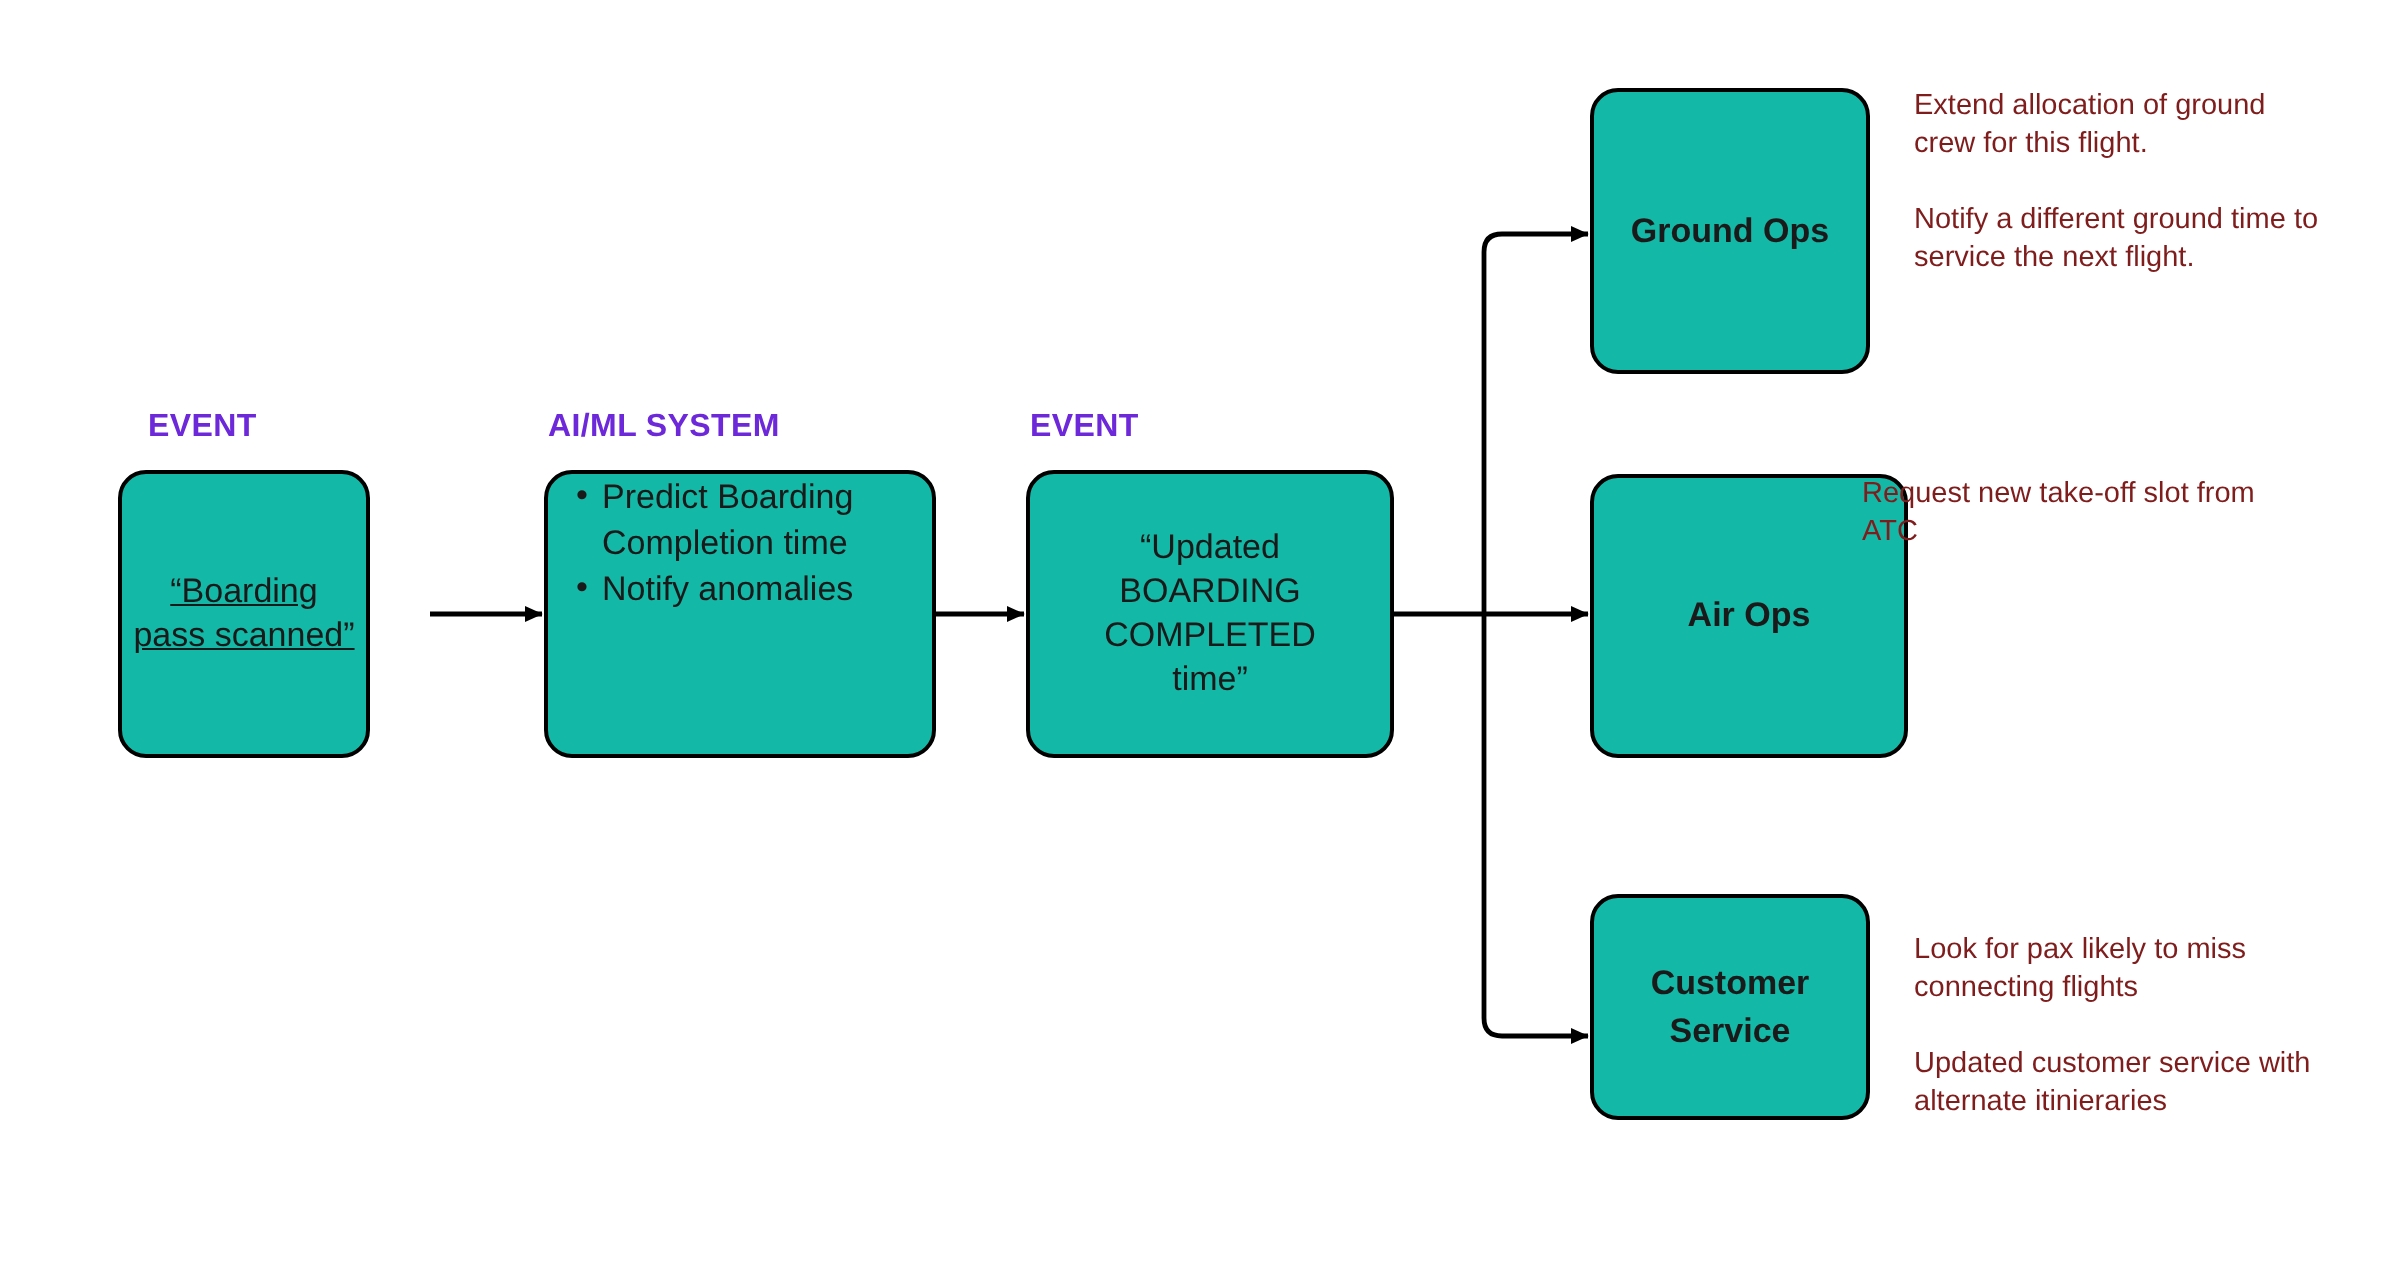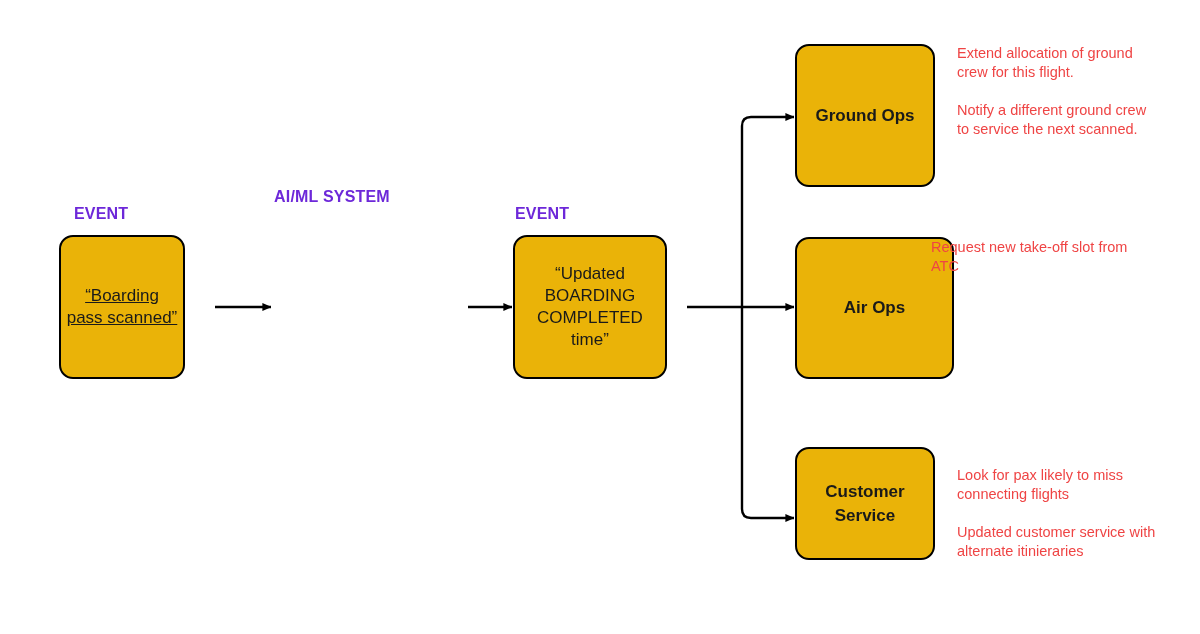"Extend allocation of ground crew" .annotation { color: #ef4444 -> #7f1d1d }
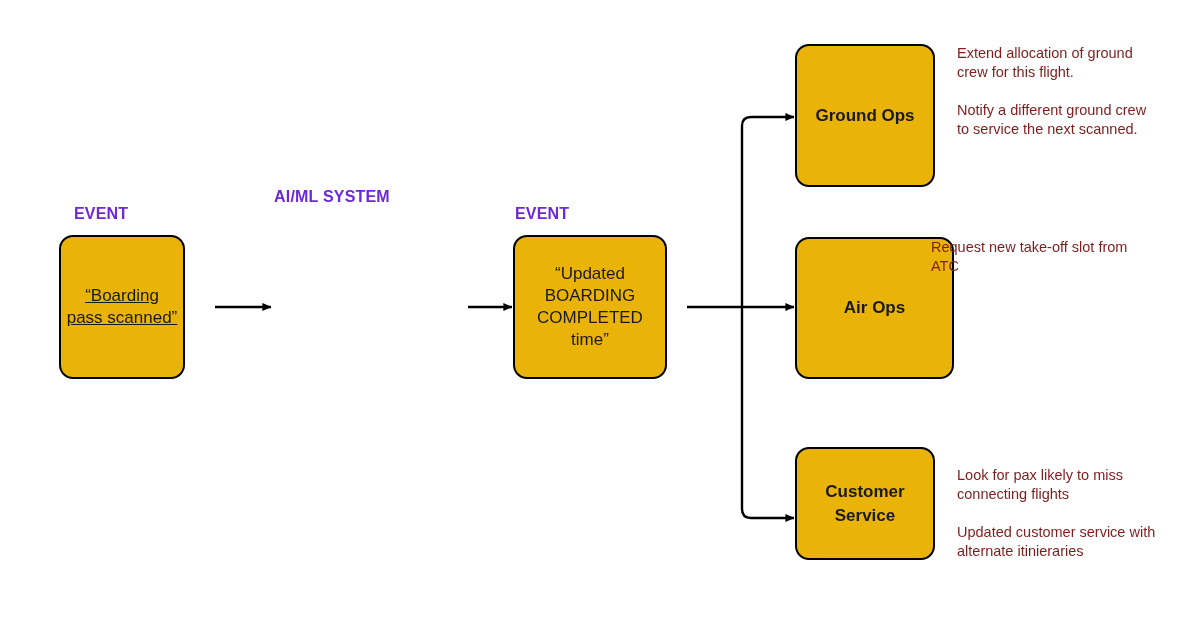"Ground Ops" .node { background: #eab308 -> #14b8a6 }
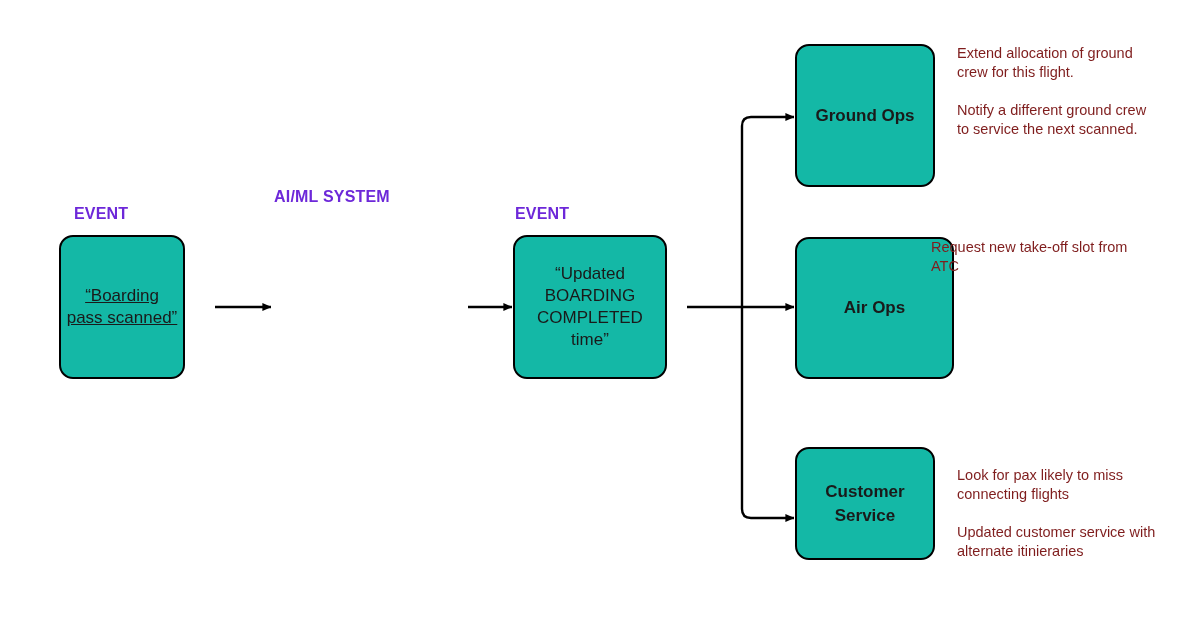"Notify a different ground crew" p { text: crew to service the next scanned -> time to service the next flight }
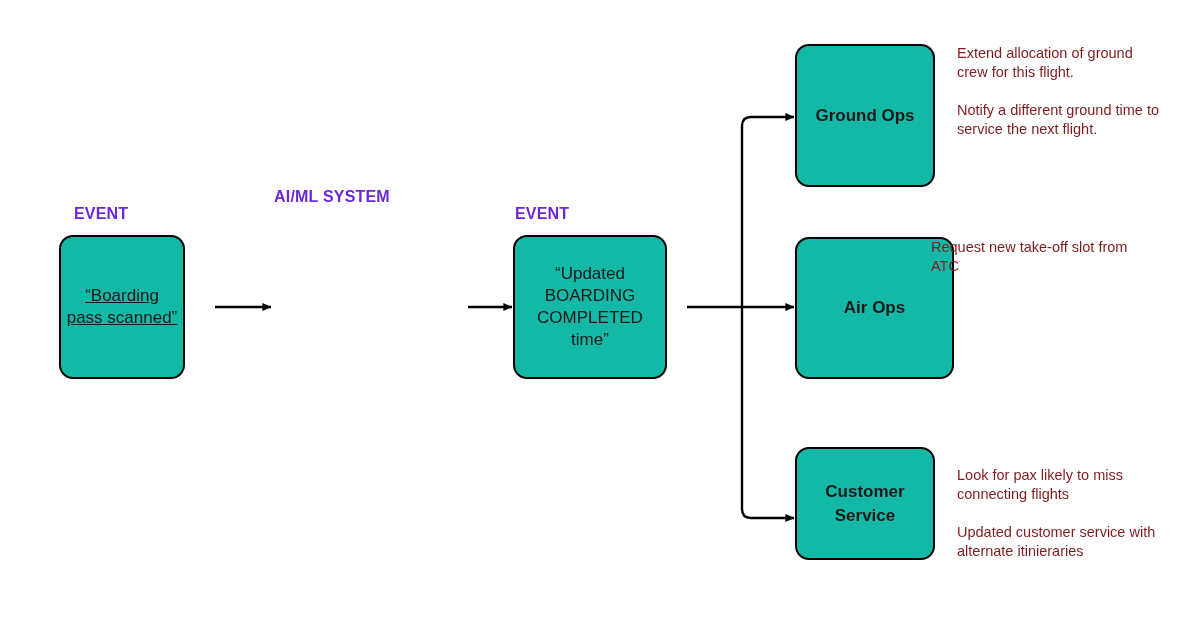"AI/ML SYSTEM" div.caption { top: 188px -> 205px }
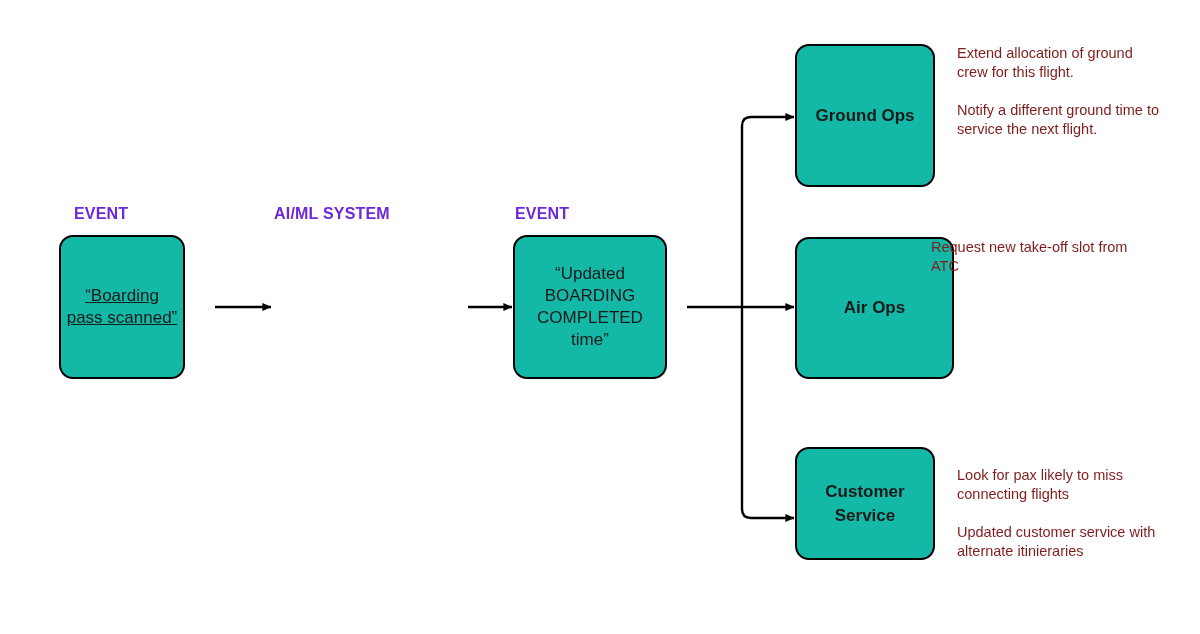"Predict Boarding Completion time" div.node { html: none -> <div> <ul> <li>Predict Boarding Completion time</li> <li>Notify anomalies</li> </ul> </div> }
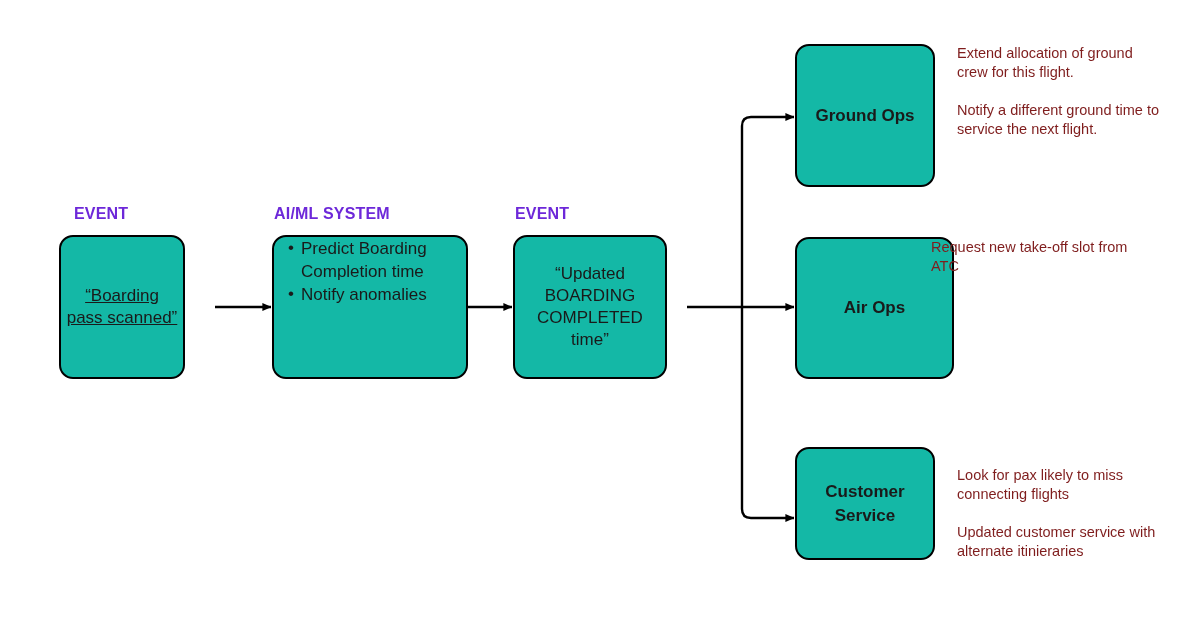"“Updated" div.node { width: 154px -> 184px }
